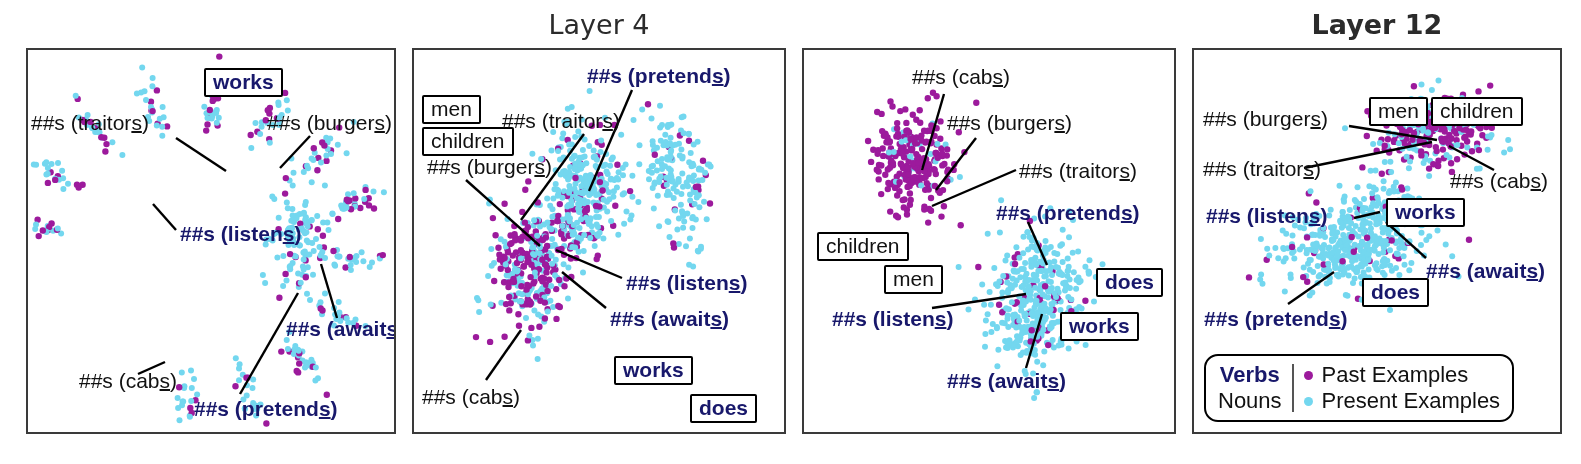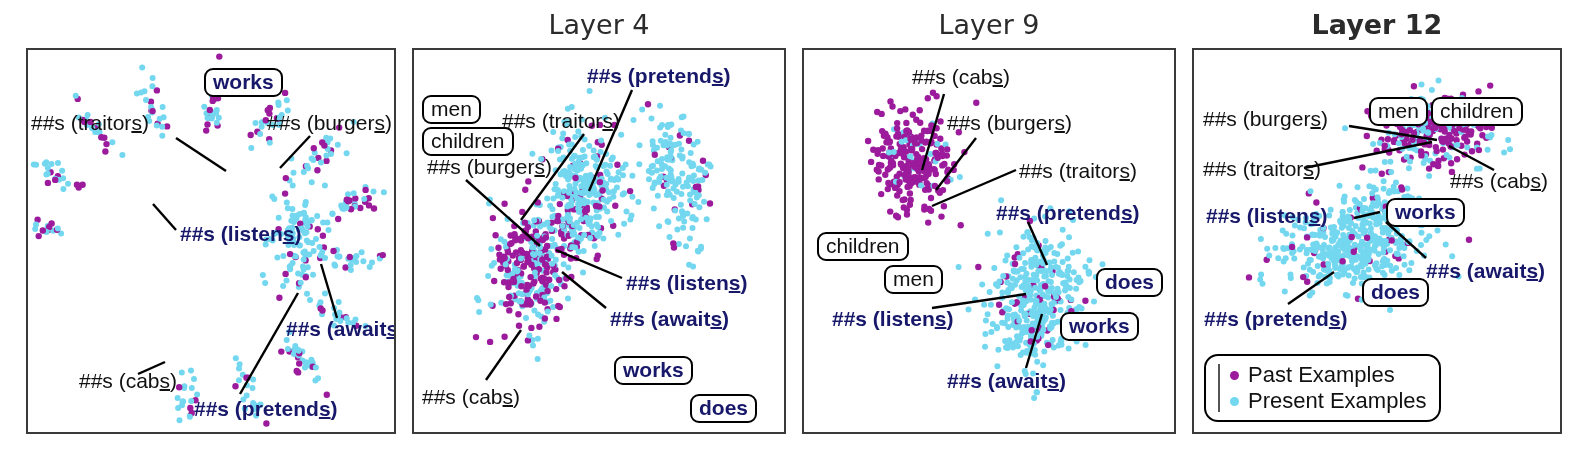"Layer 9" div.panel-title { html: <div>Layer 9</div> -> none }
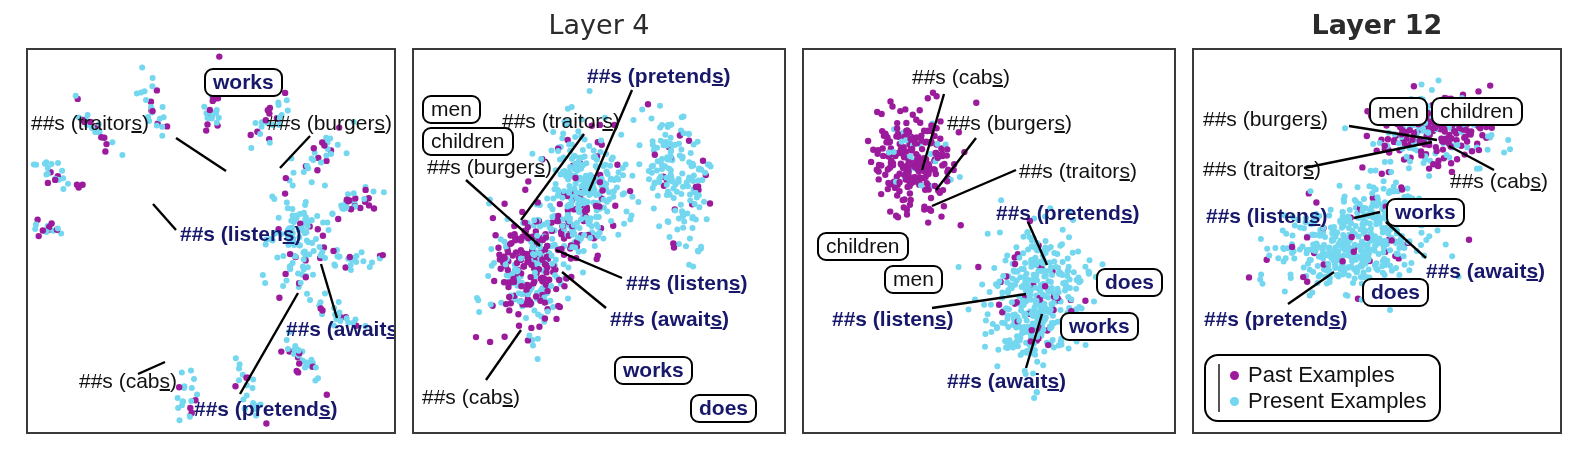"works" .boxed { border-radius: 9px -> 2px }
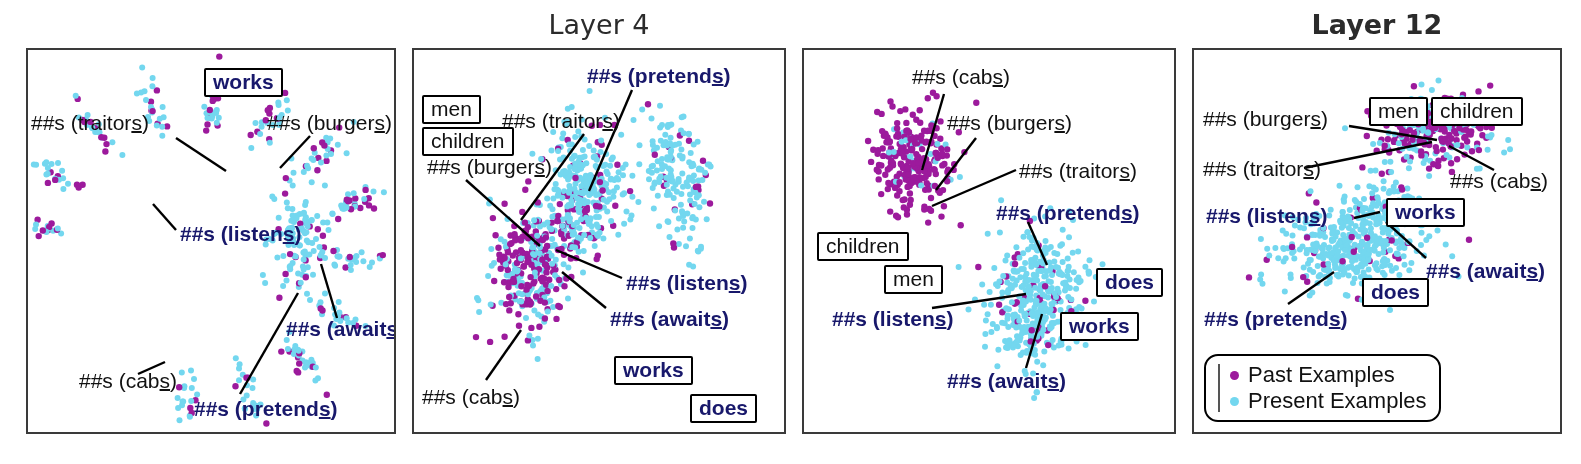"Verbs" div.legend-col-a { html: none -> <div> <div>Verbs</div> <div>Nouns</div> </div> }
